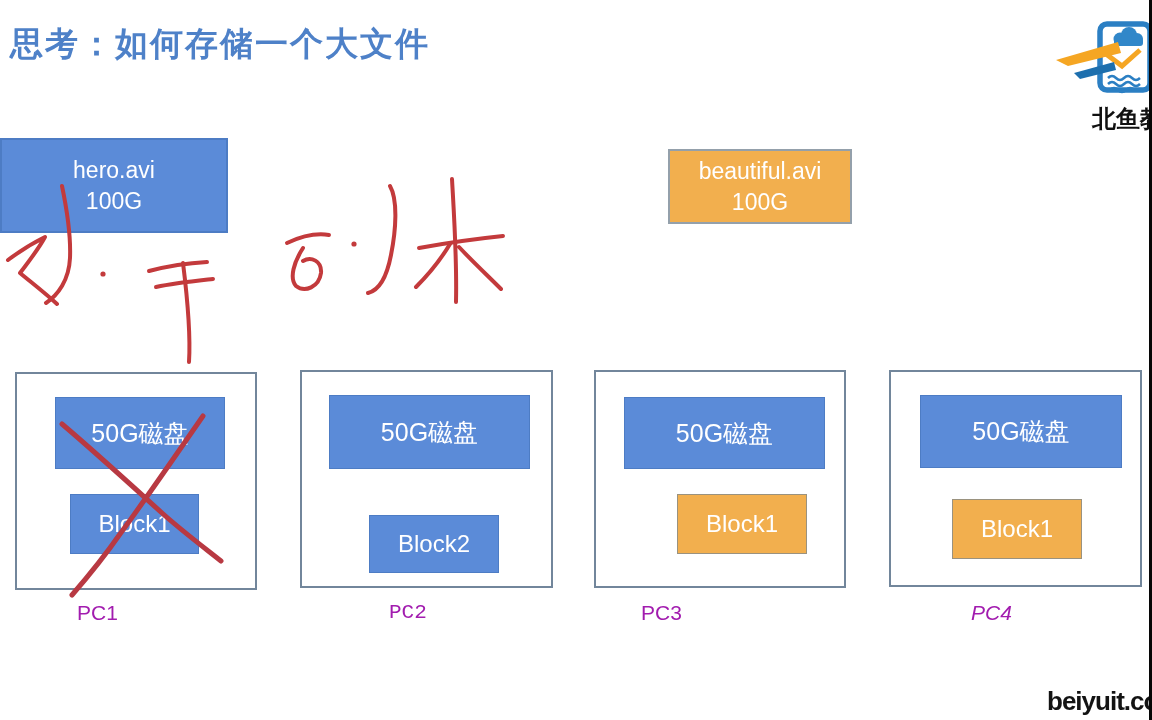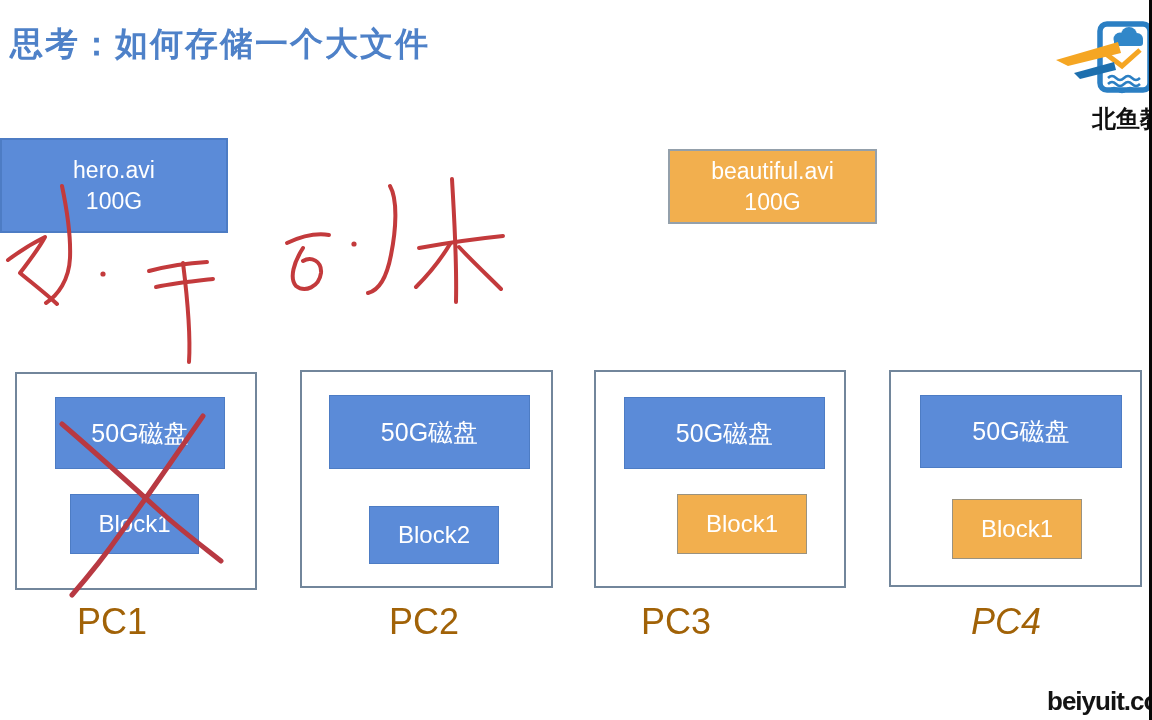"beautiful.avi" div.abs { width: 209px -> 184px }
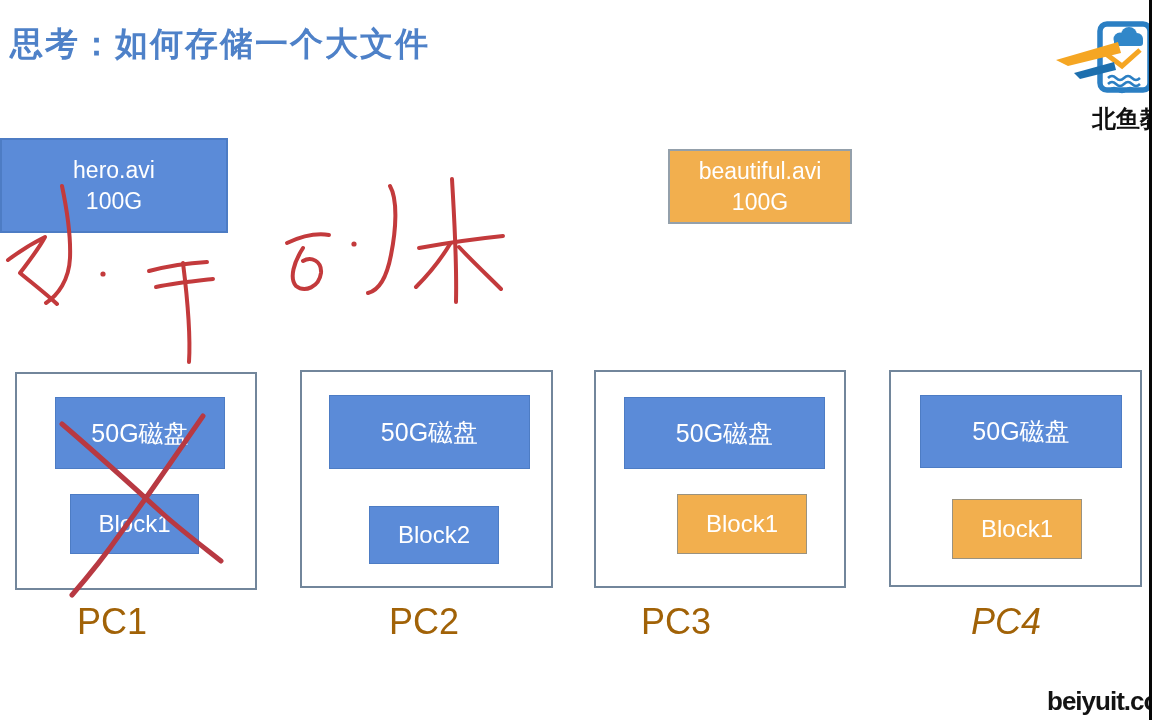"Block2" div.block { top: 134px -> 143px }
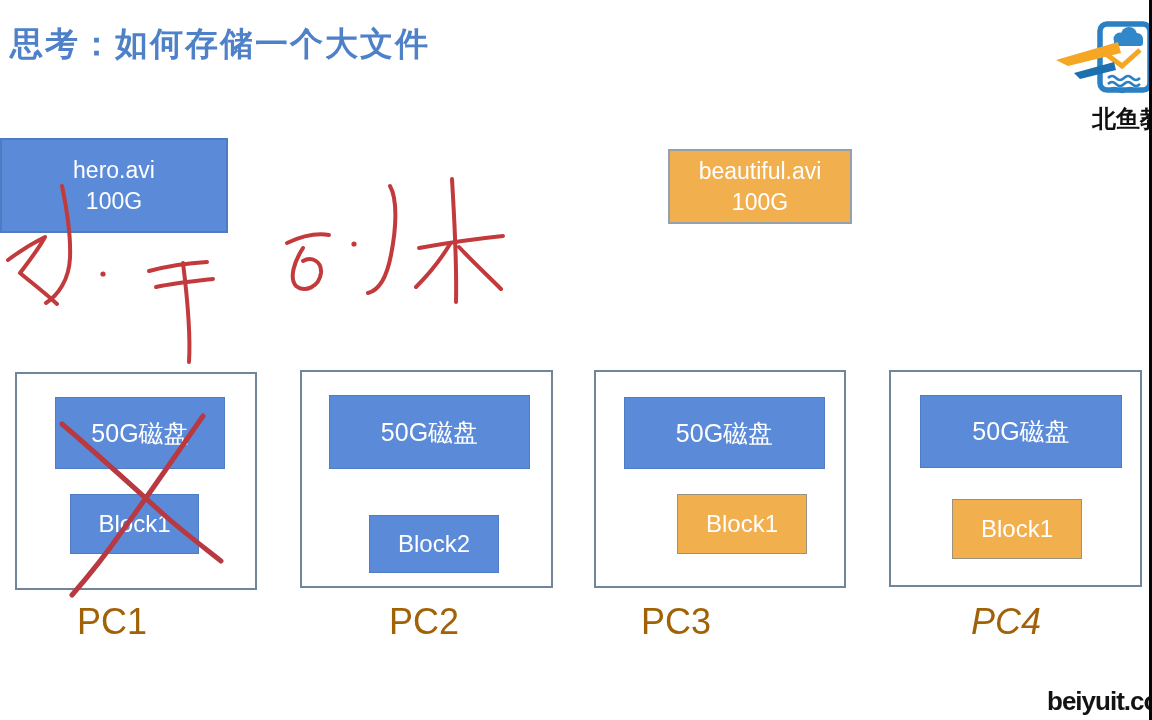"PC1" .pc-label { color: #a16207 -> #a21caf; font-size: 36px -> 21px }
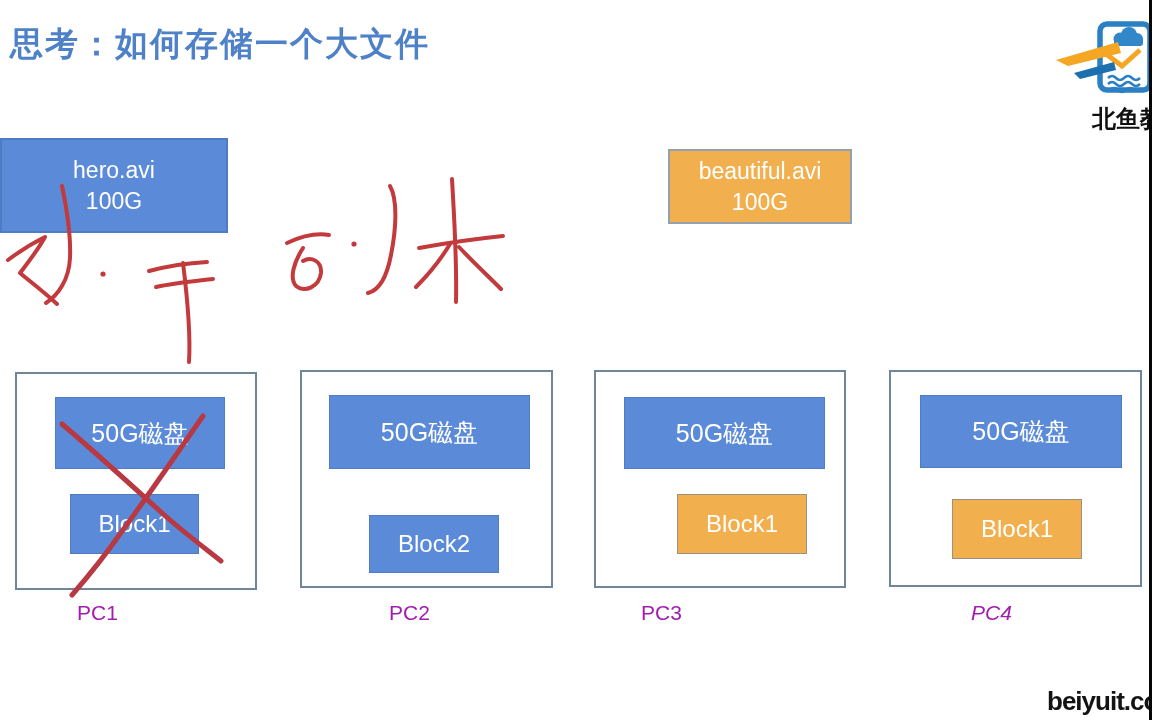"PC2" div.abs { font-family: none -> Liberation Mono, monospace }
